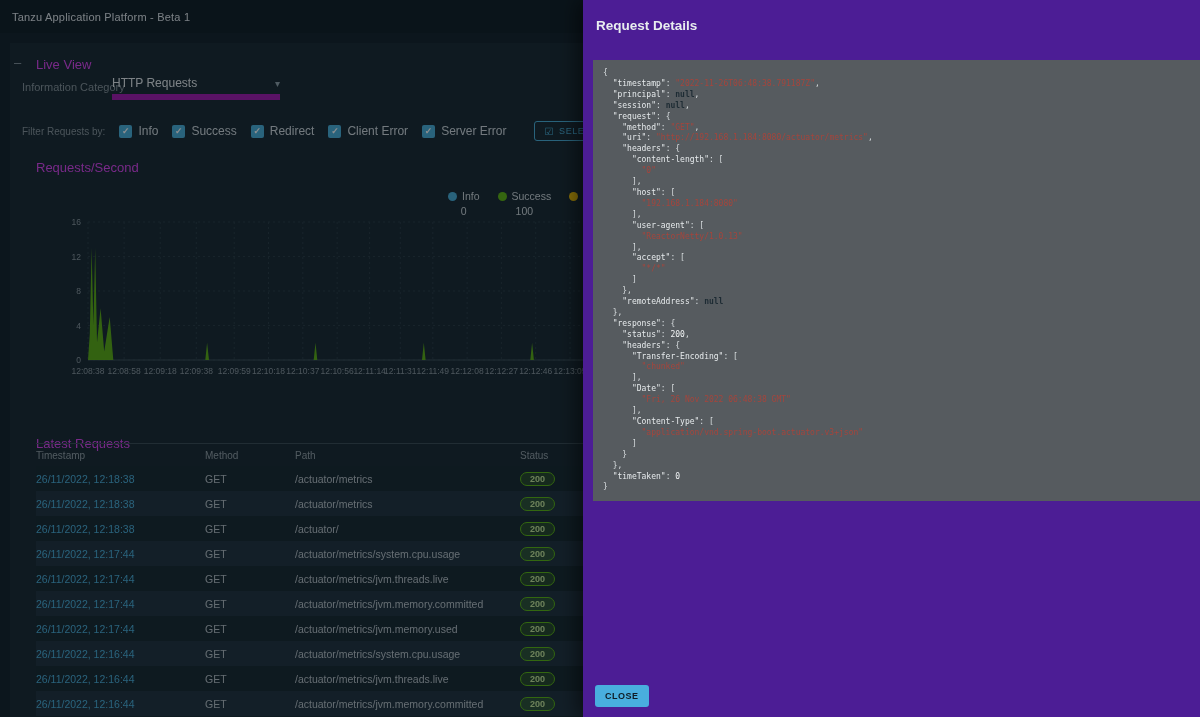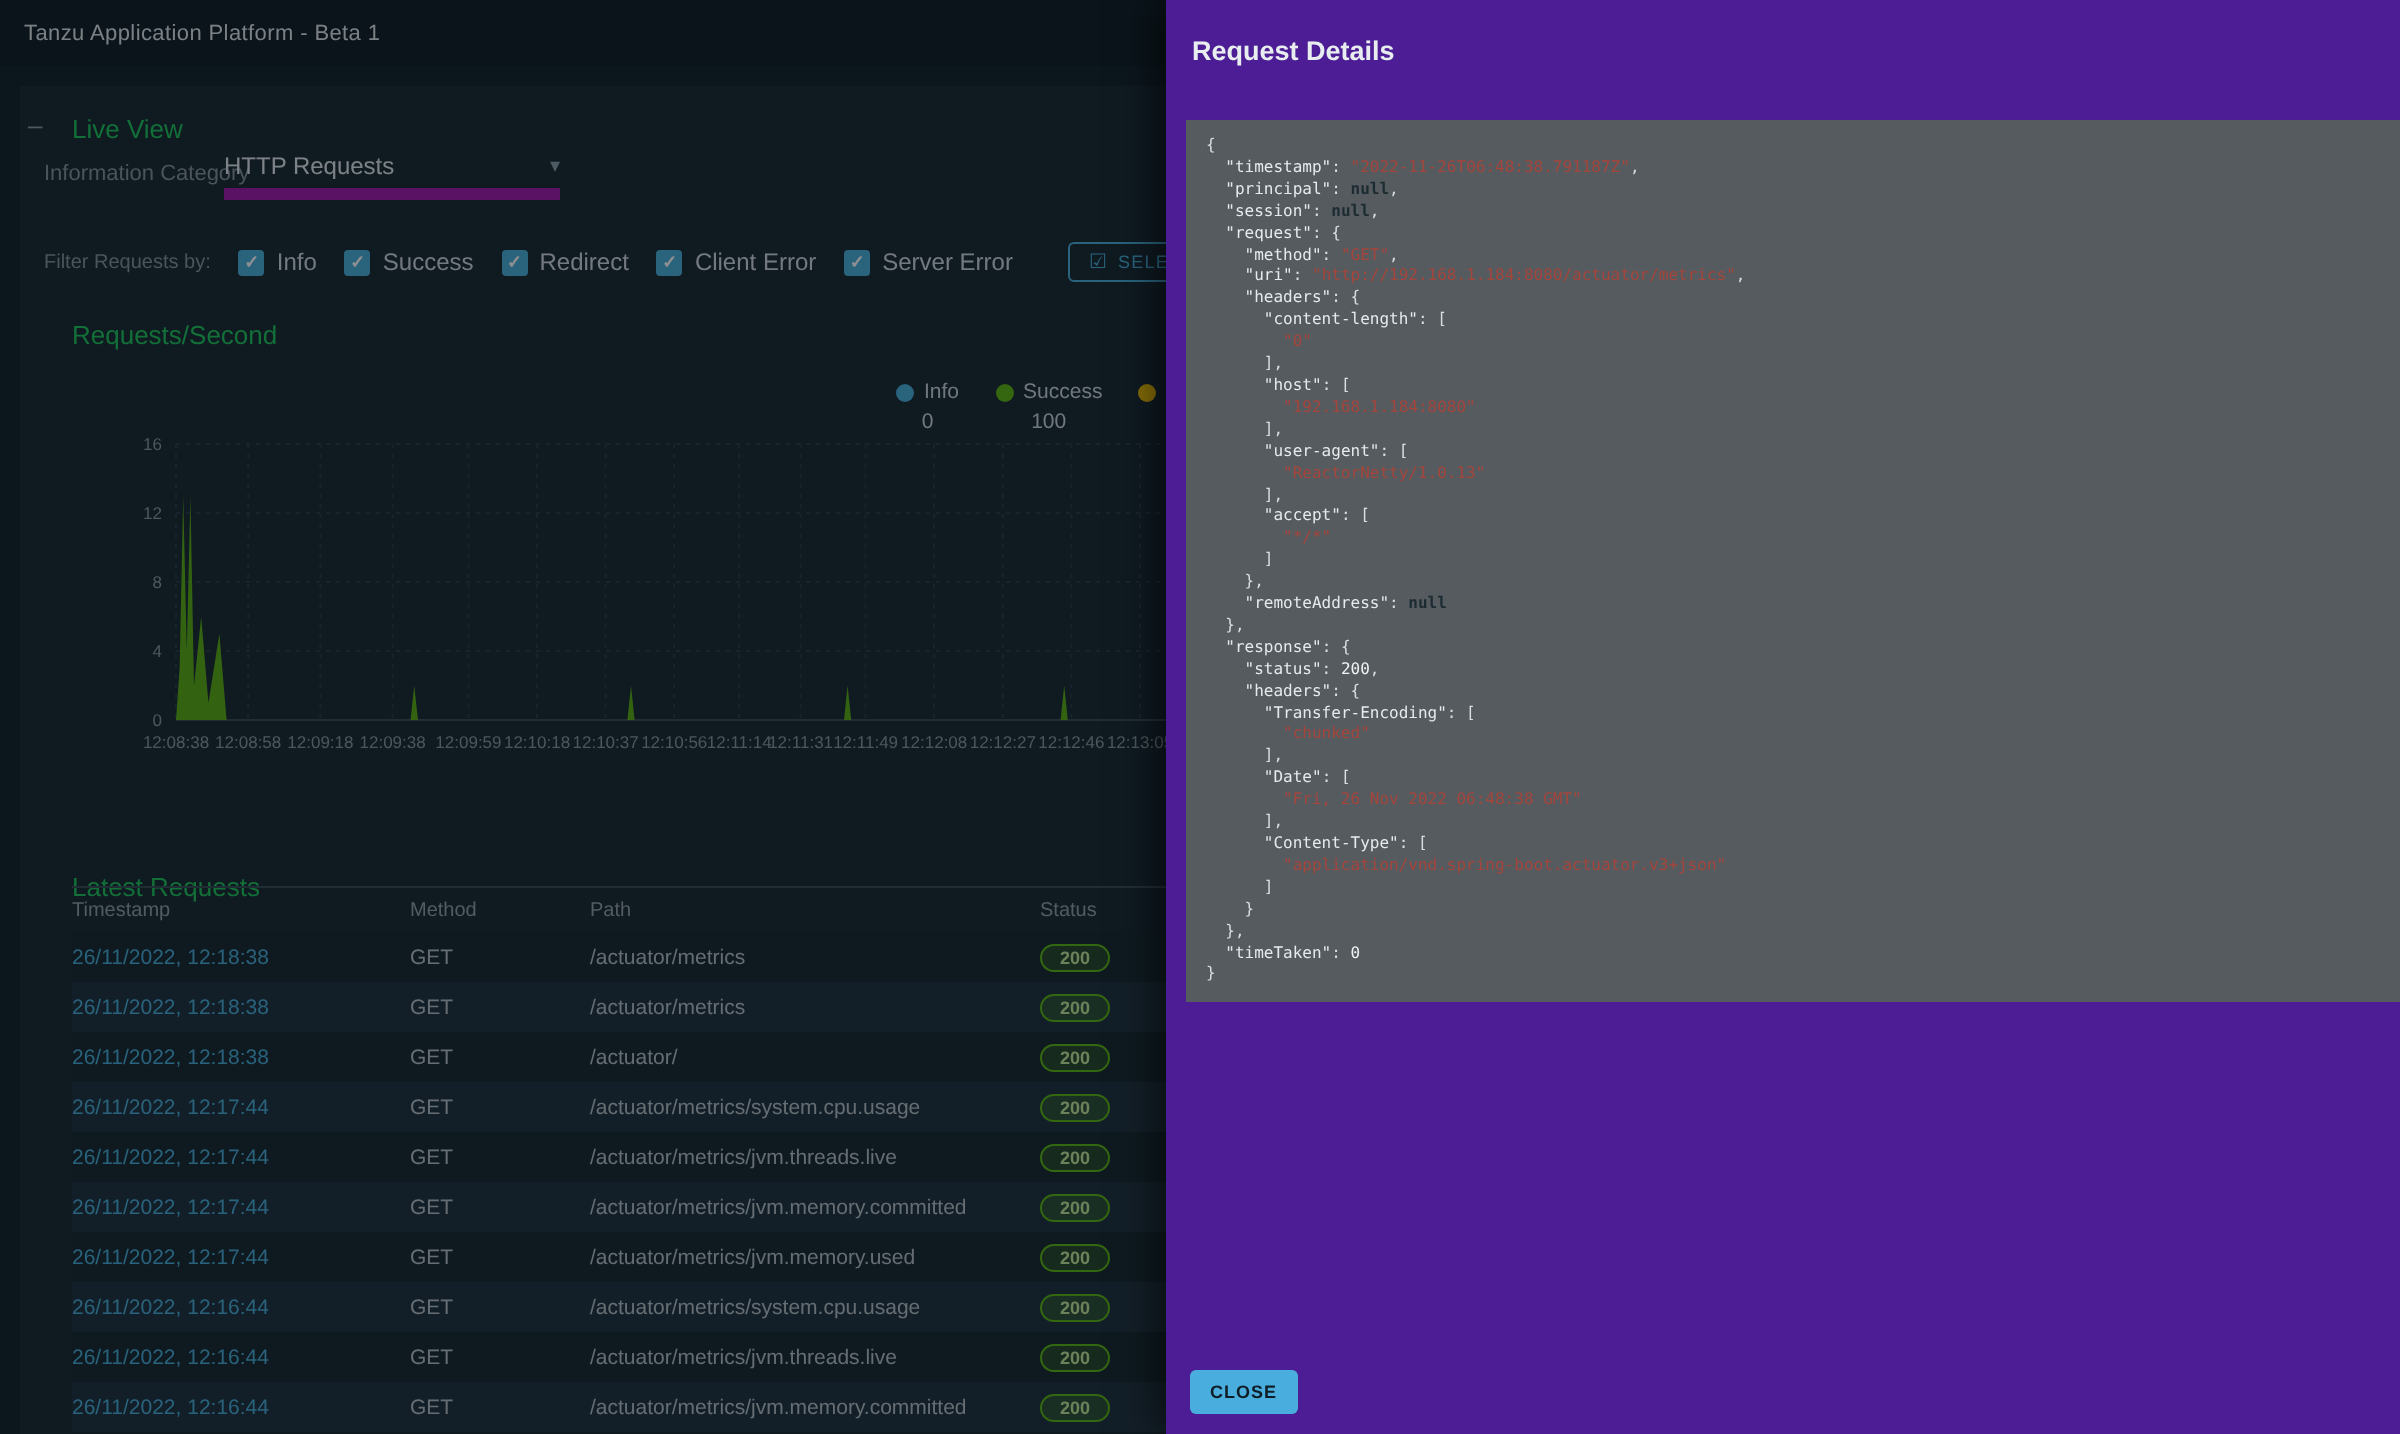"Live View" .section-title { color: #22c55e -> #d946ef }
